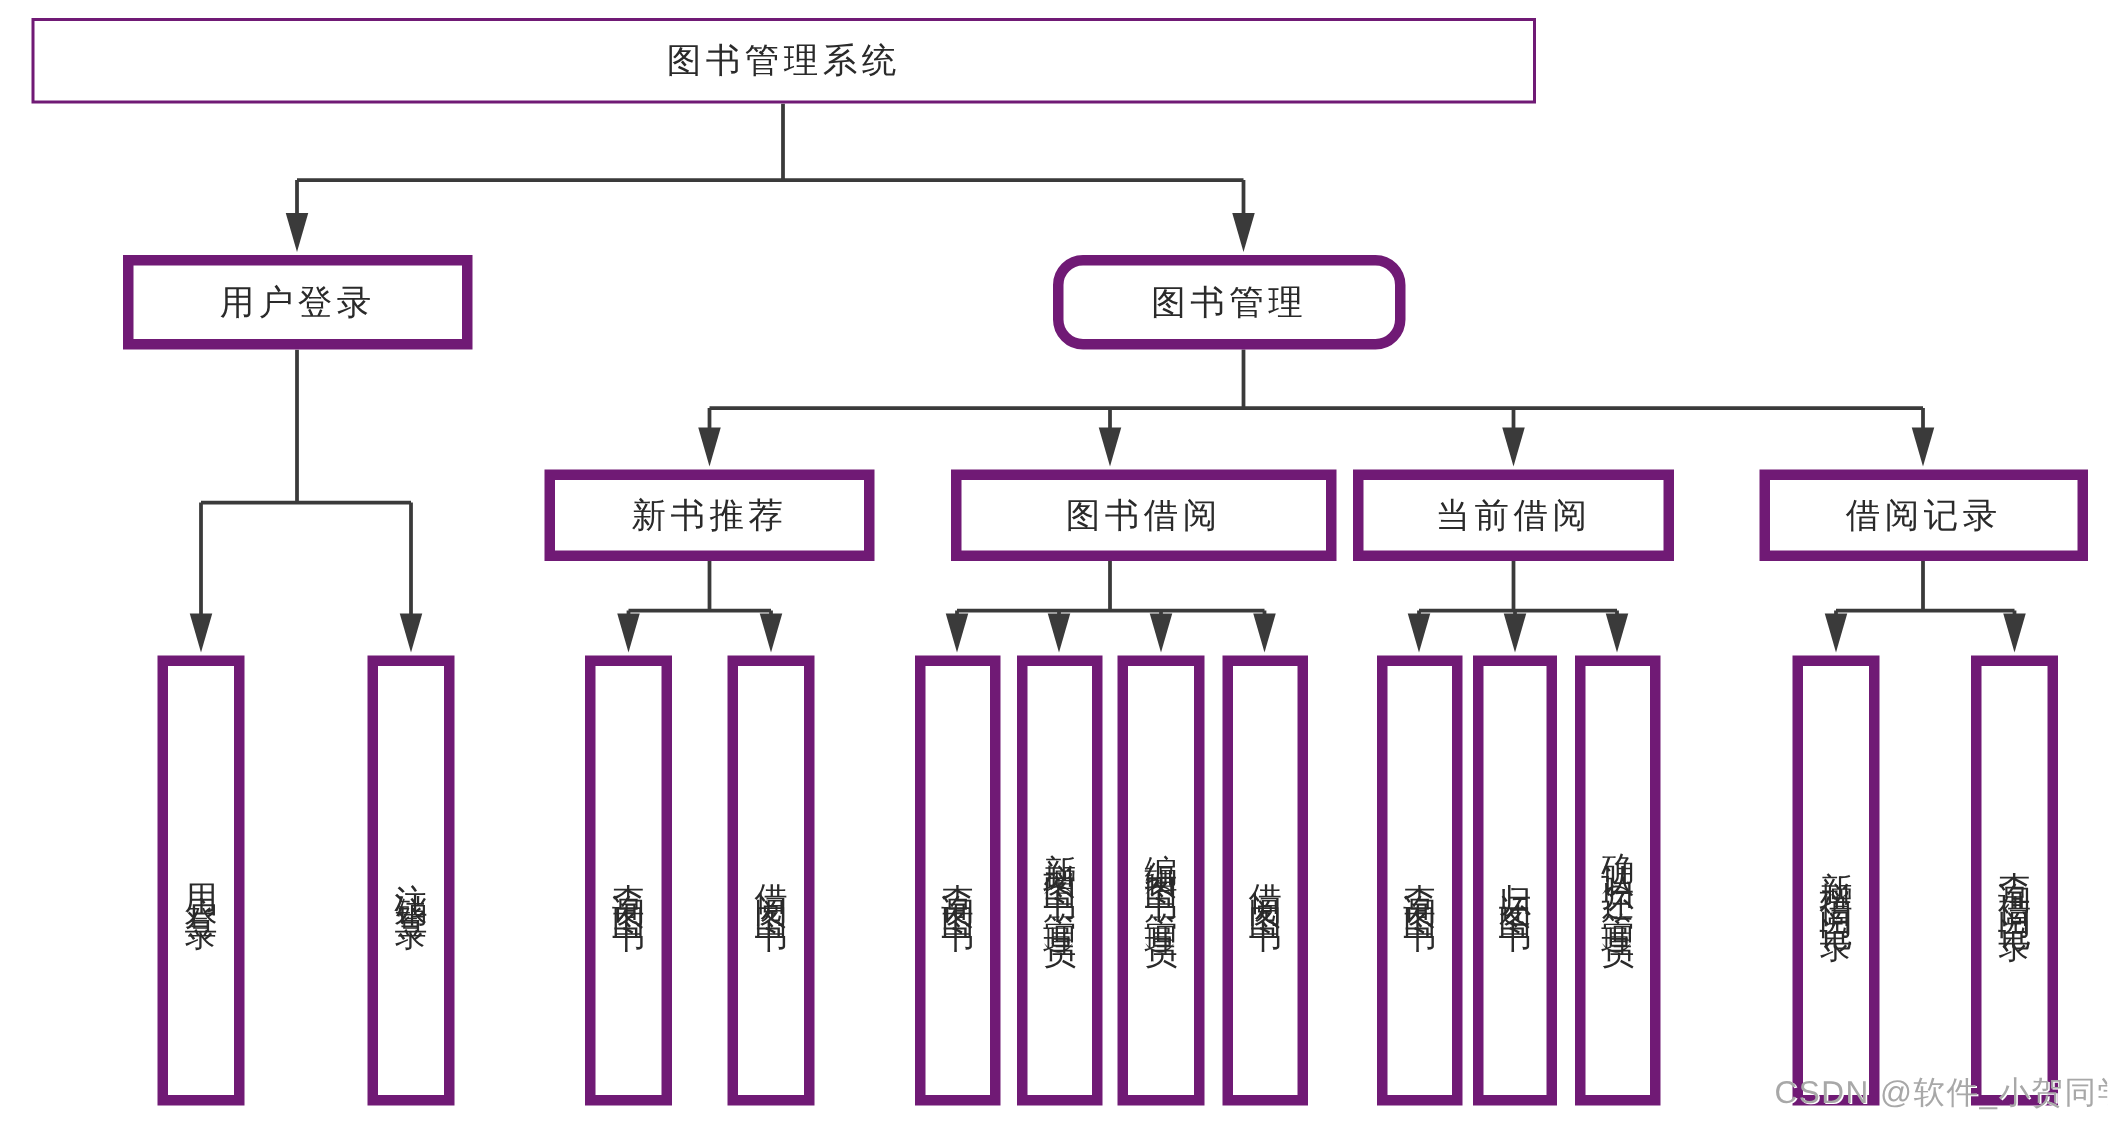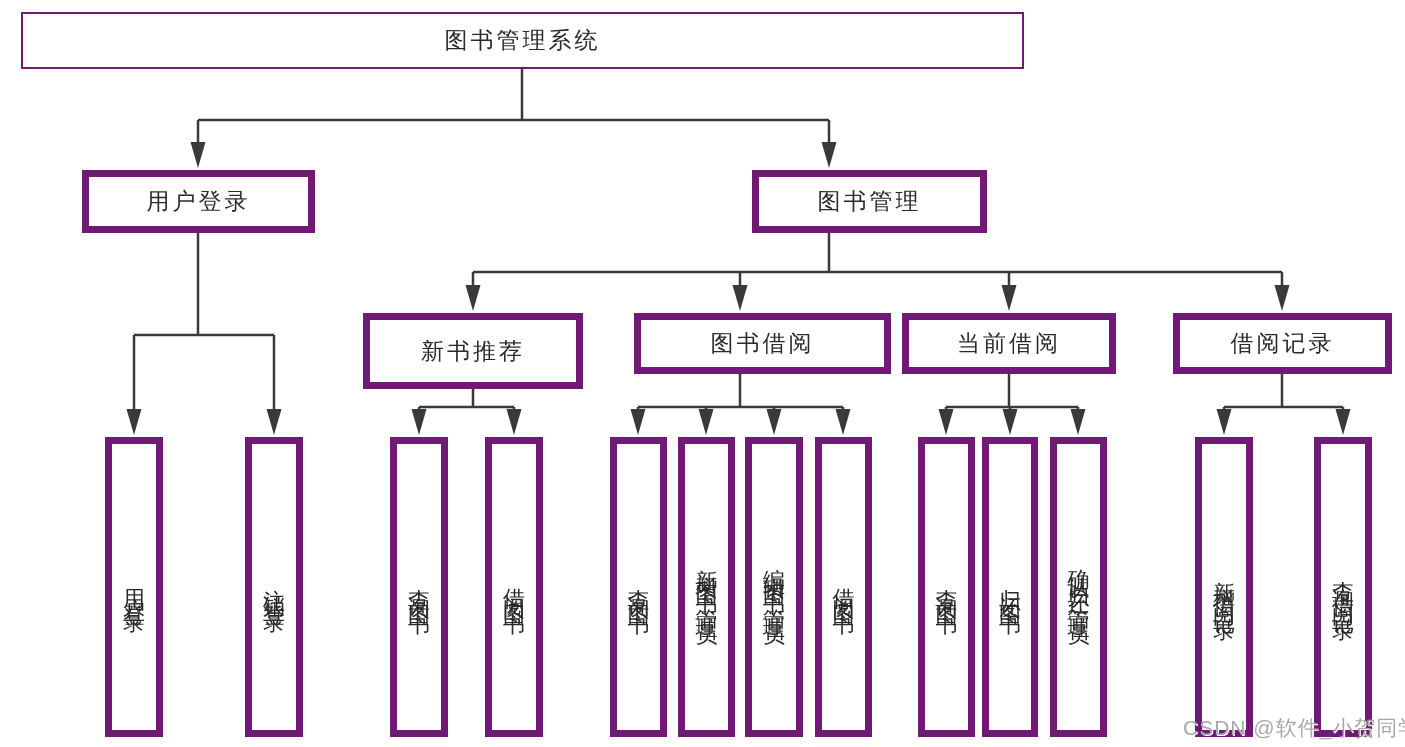"图书管理" .n-mgmt { border-radius: none -> 20px; left: 752px -> 702px }
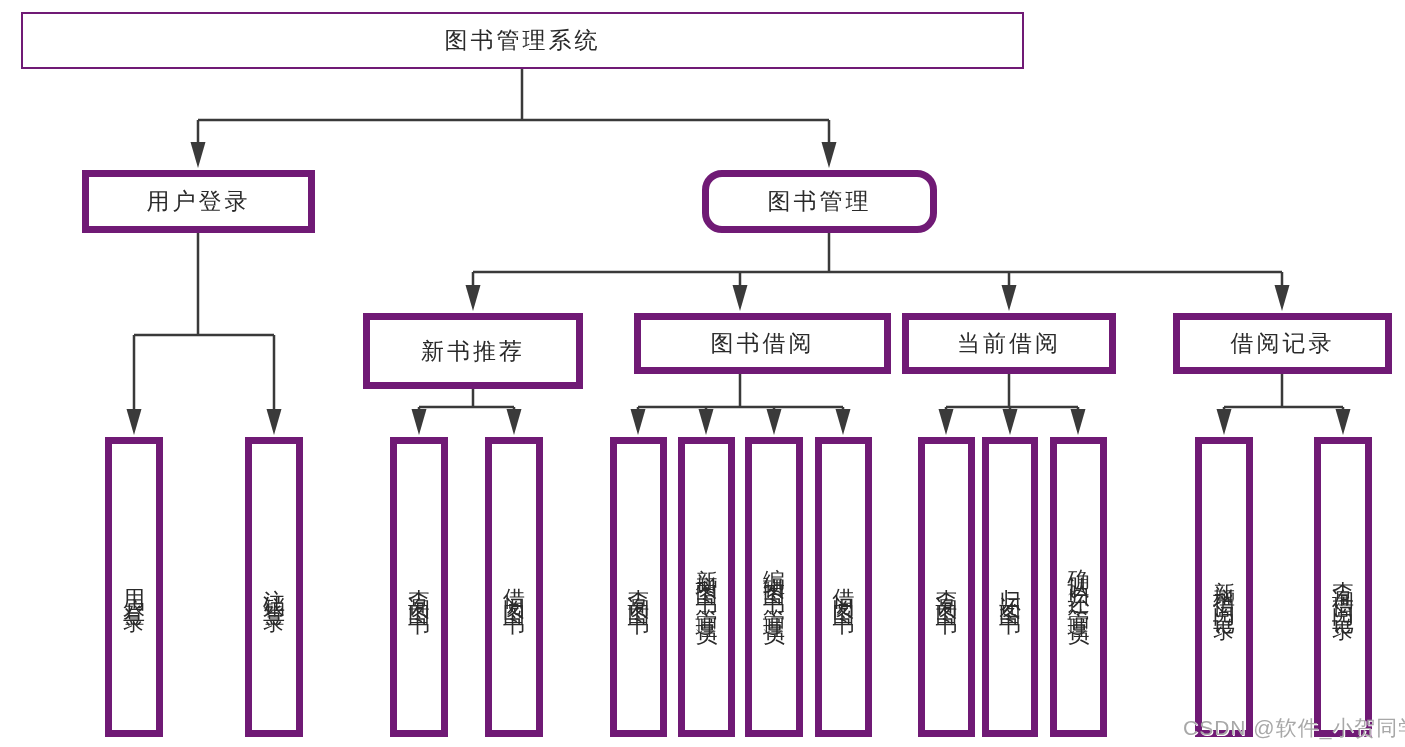"新书推荐" .n-newrec { height: 76px -> 61px }
